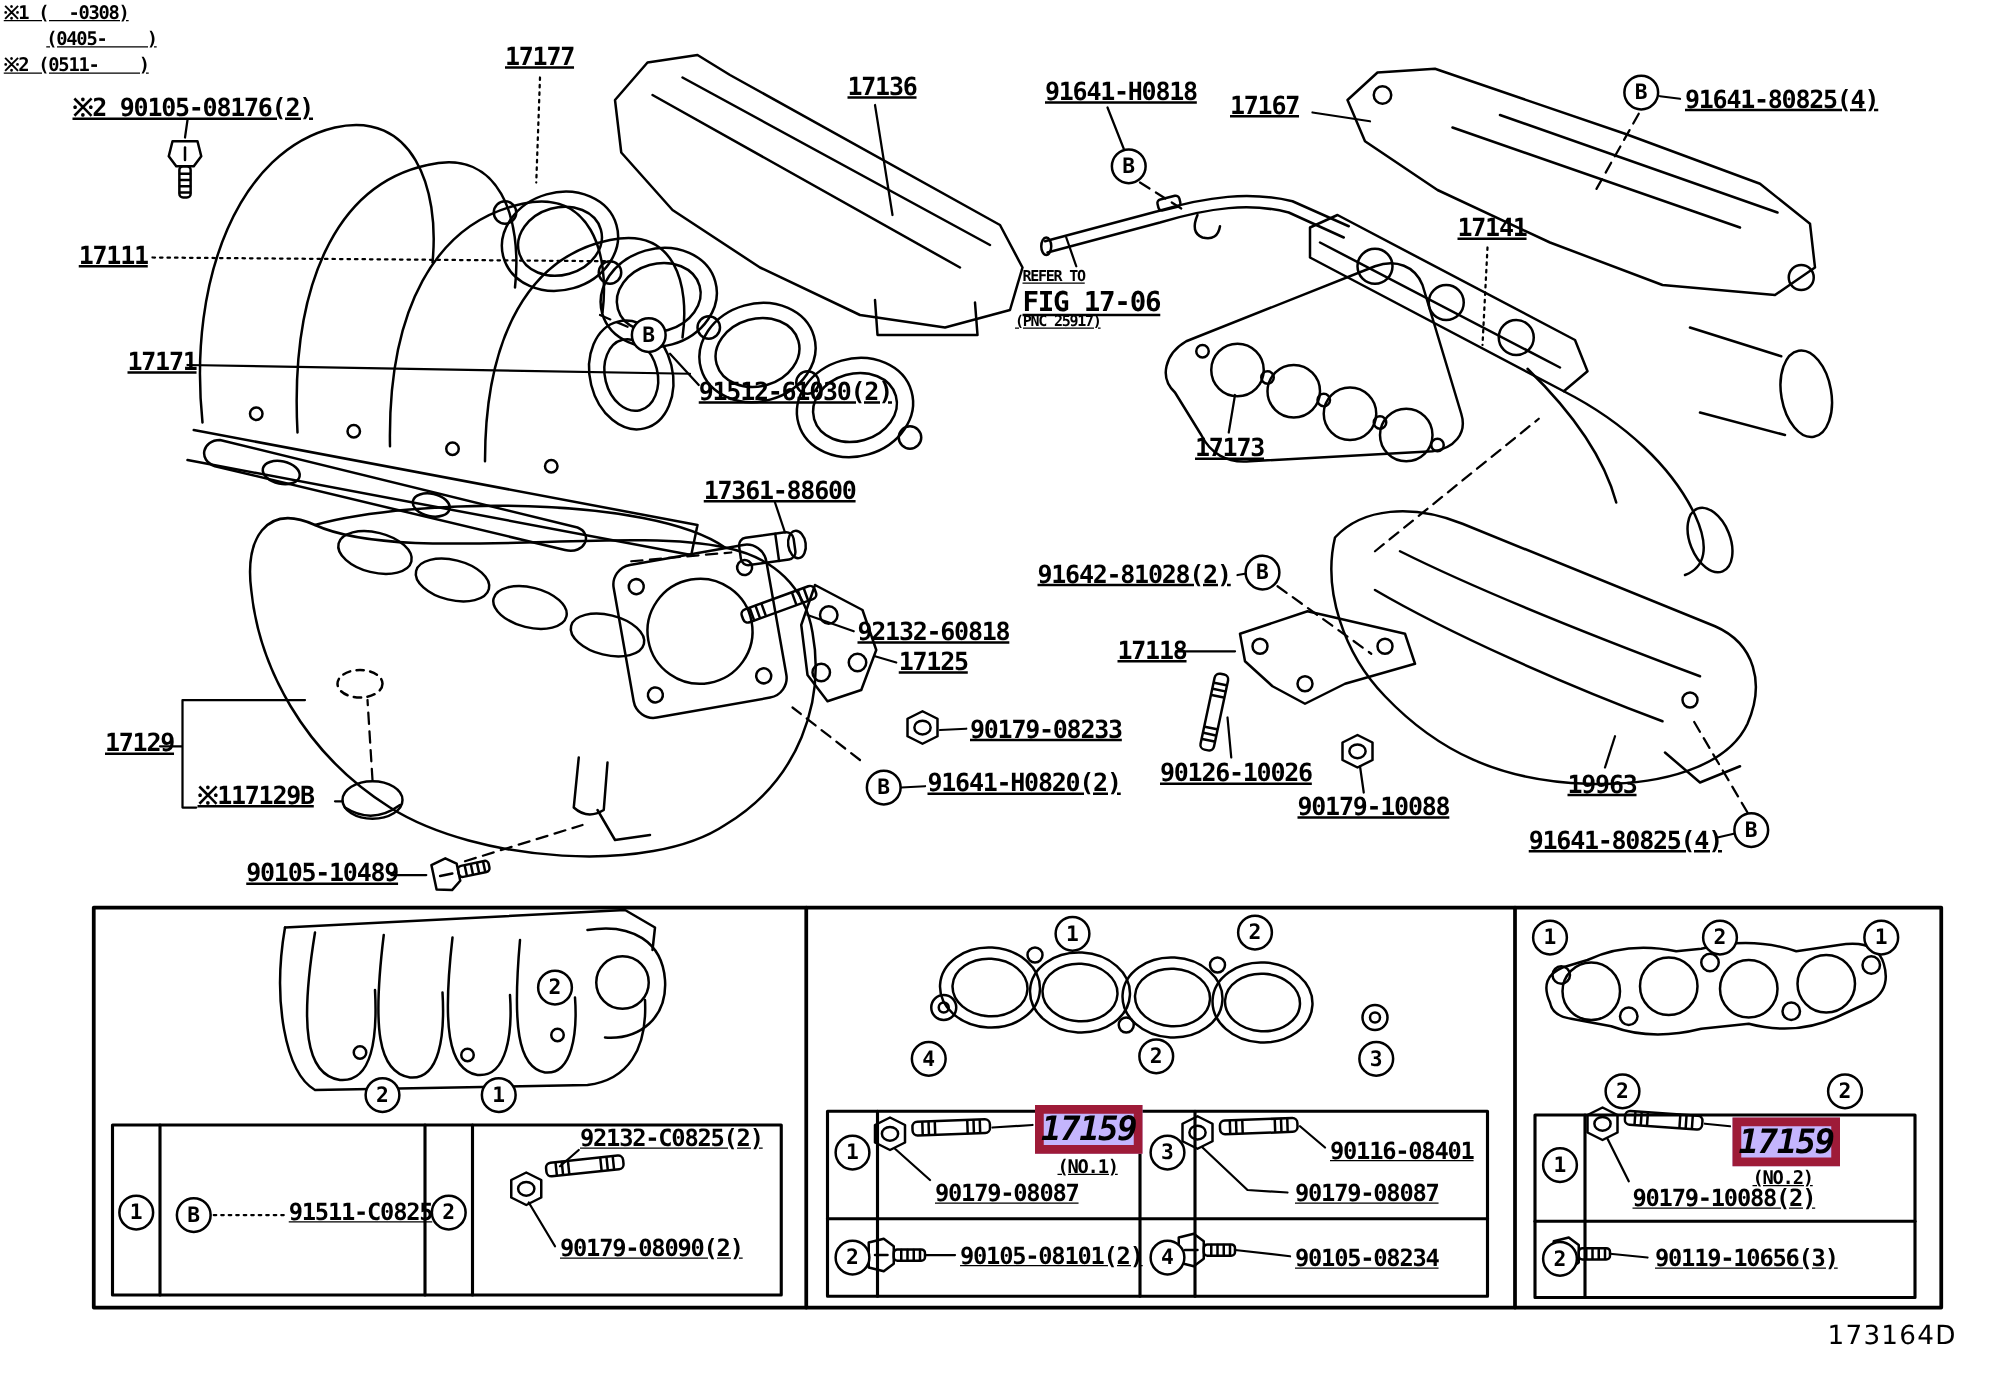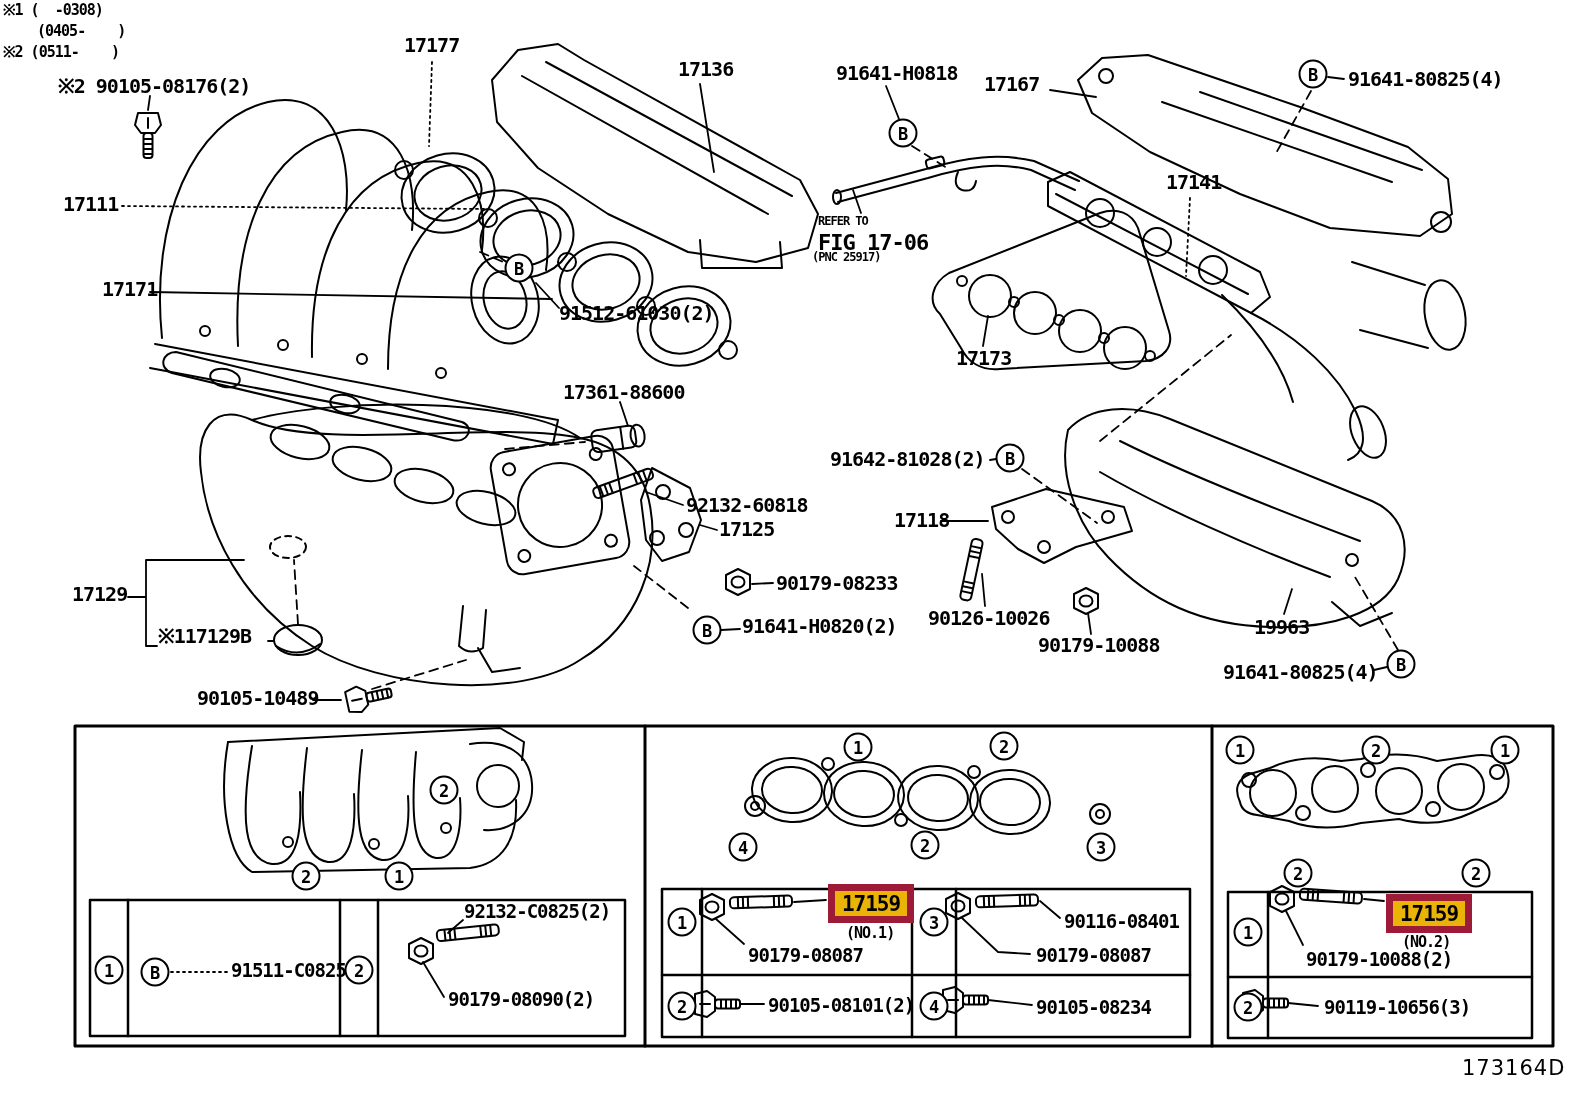"※1 ( -0308)" .lbl { text-decoration: none -> underline }
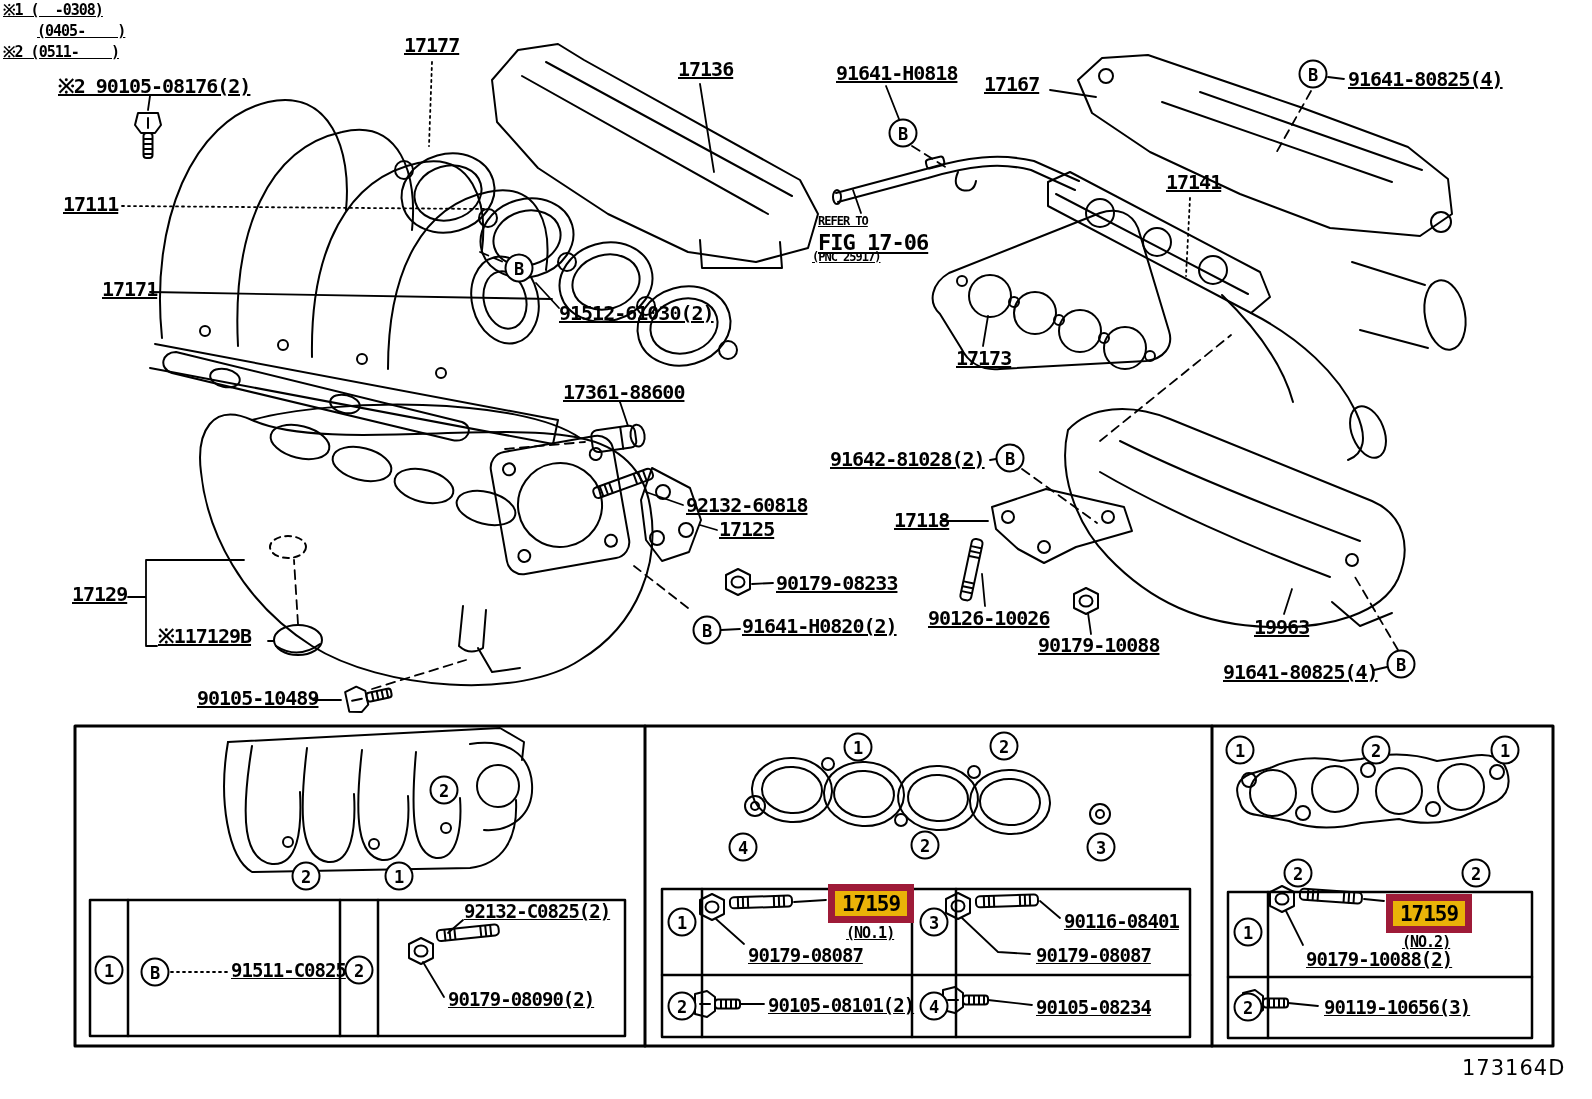"17129" div.lbl { left: 72px -> 84px }
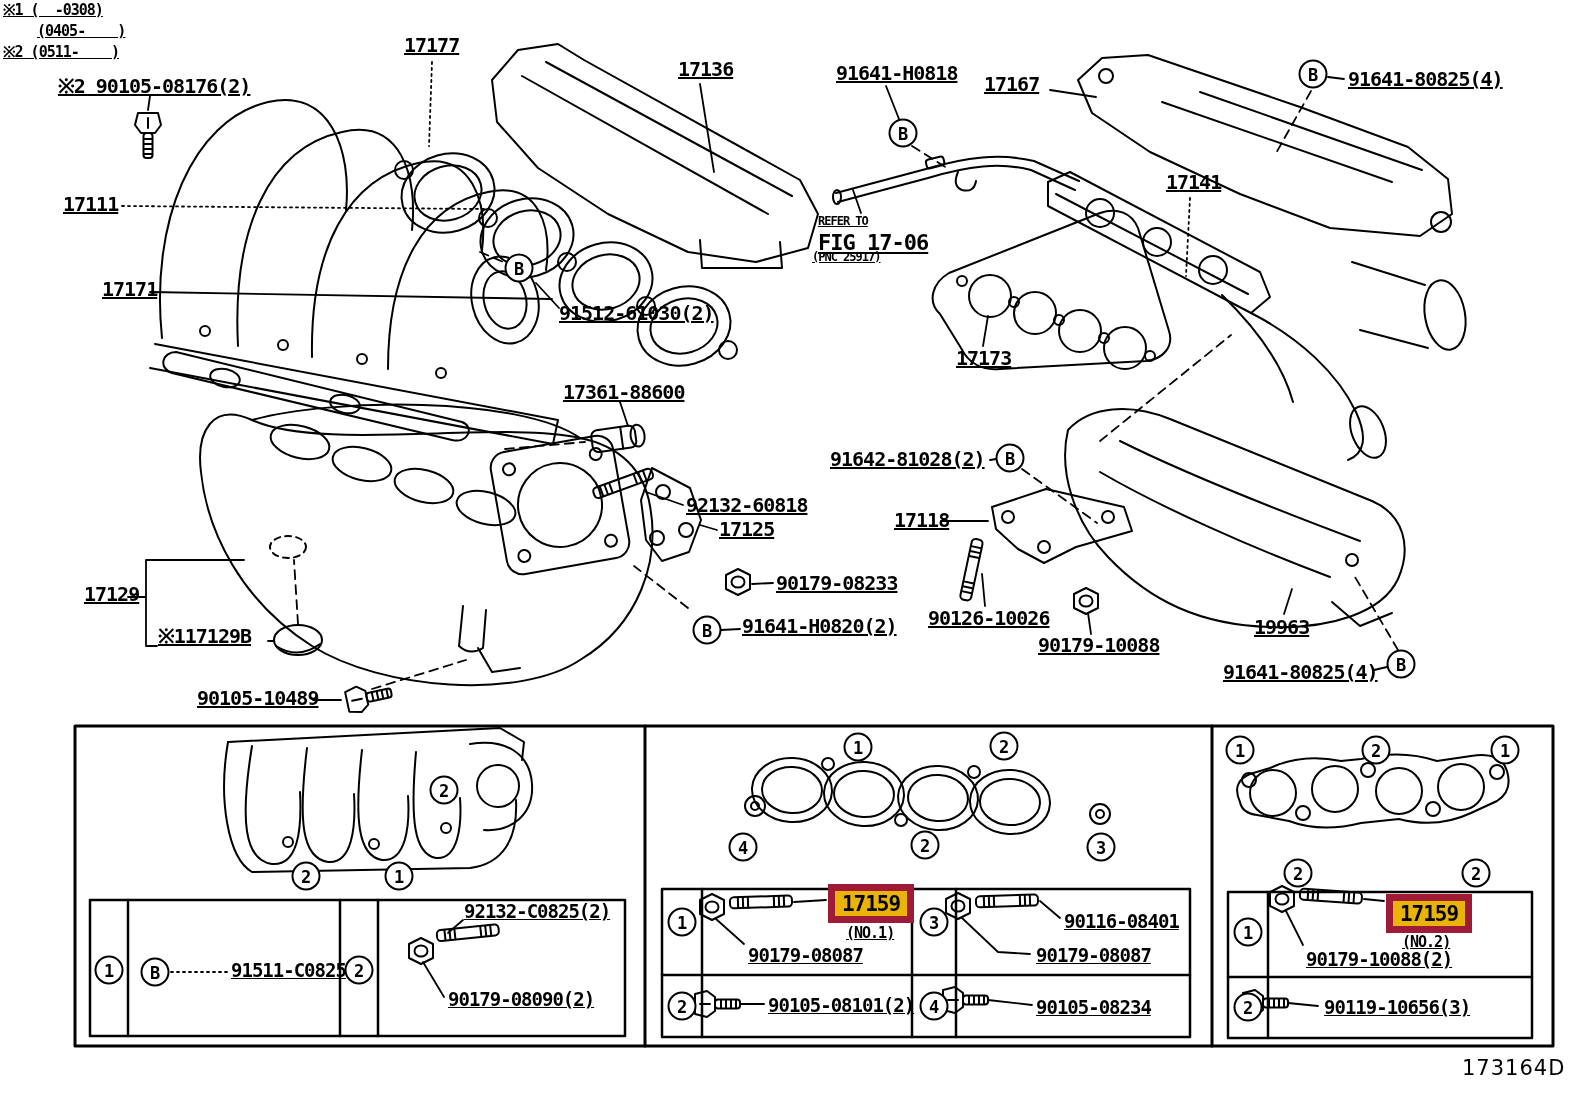"17159" .hl { background: #eab308 -> #c4b5fd; font-size: 21px -> 27px; font-style: none -> italic }
